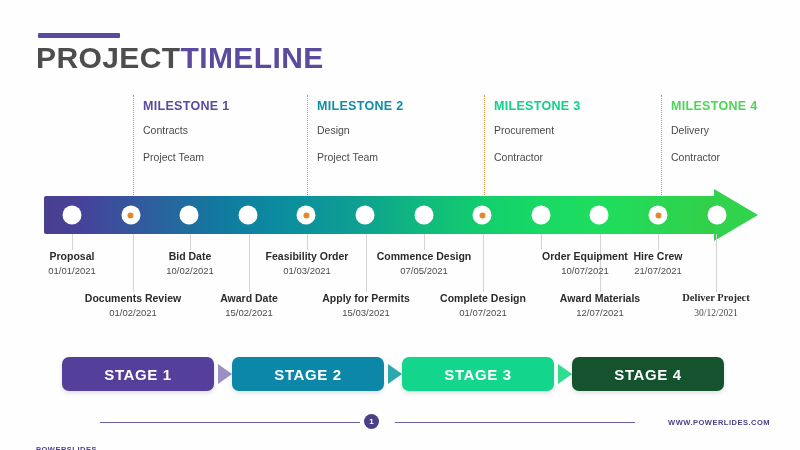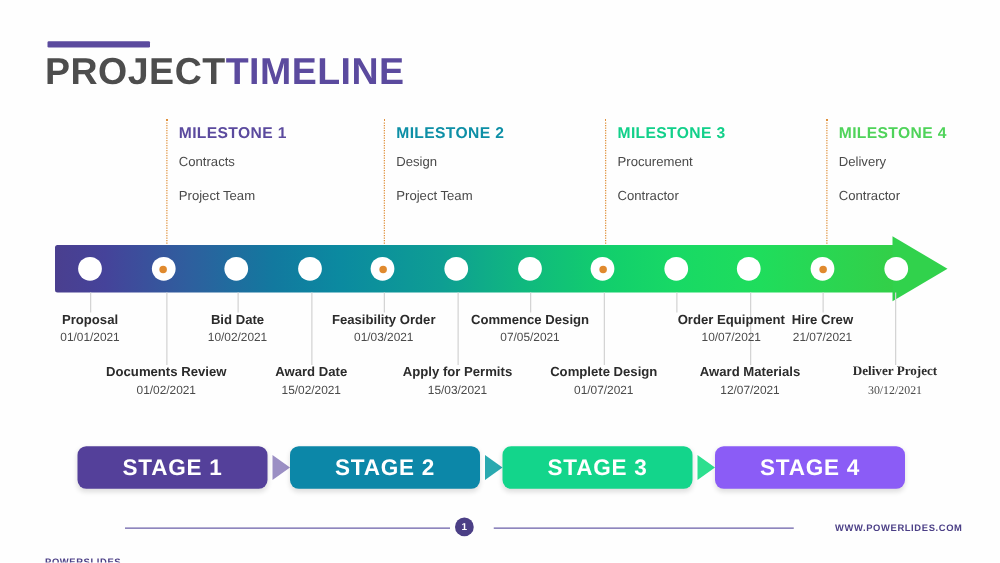"STAGE 1" .stage { font-size: 18px -> 15px }
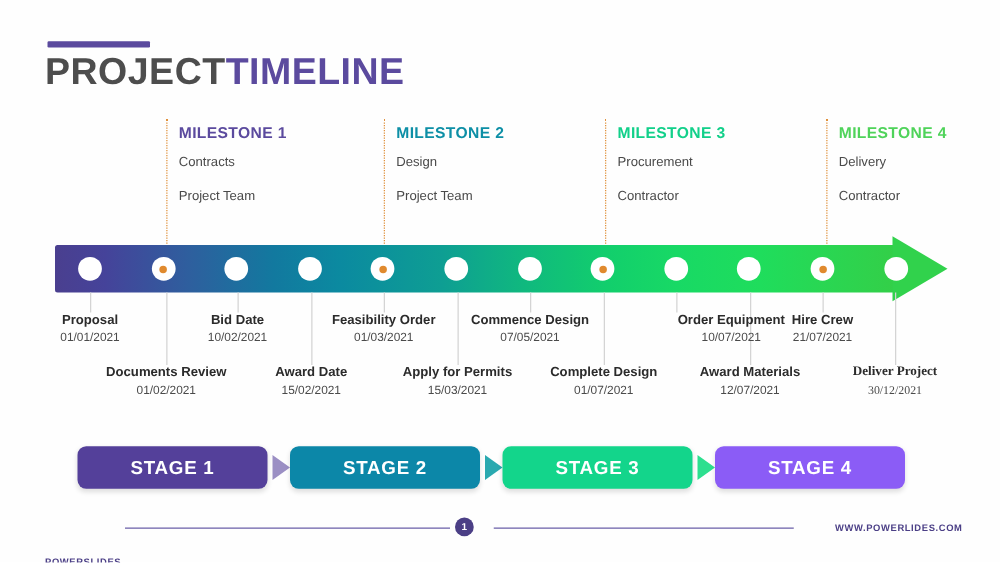"STAGE 4" div.stage { background: #8b5cf6 -> #14532d }
